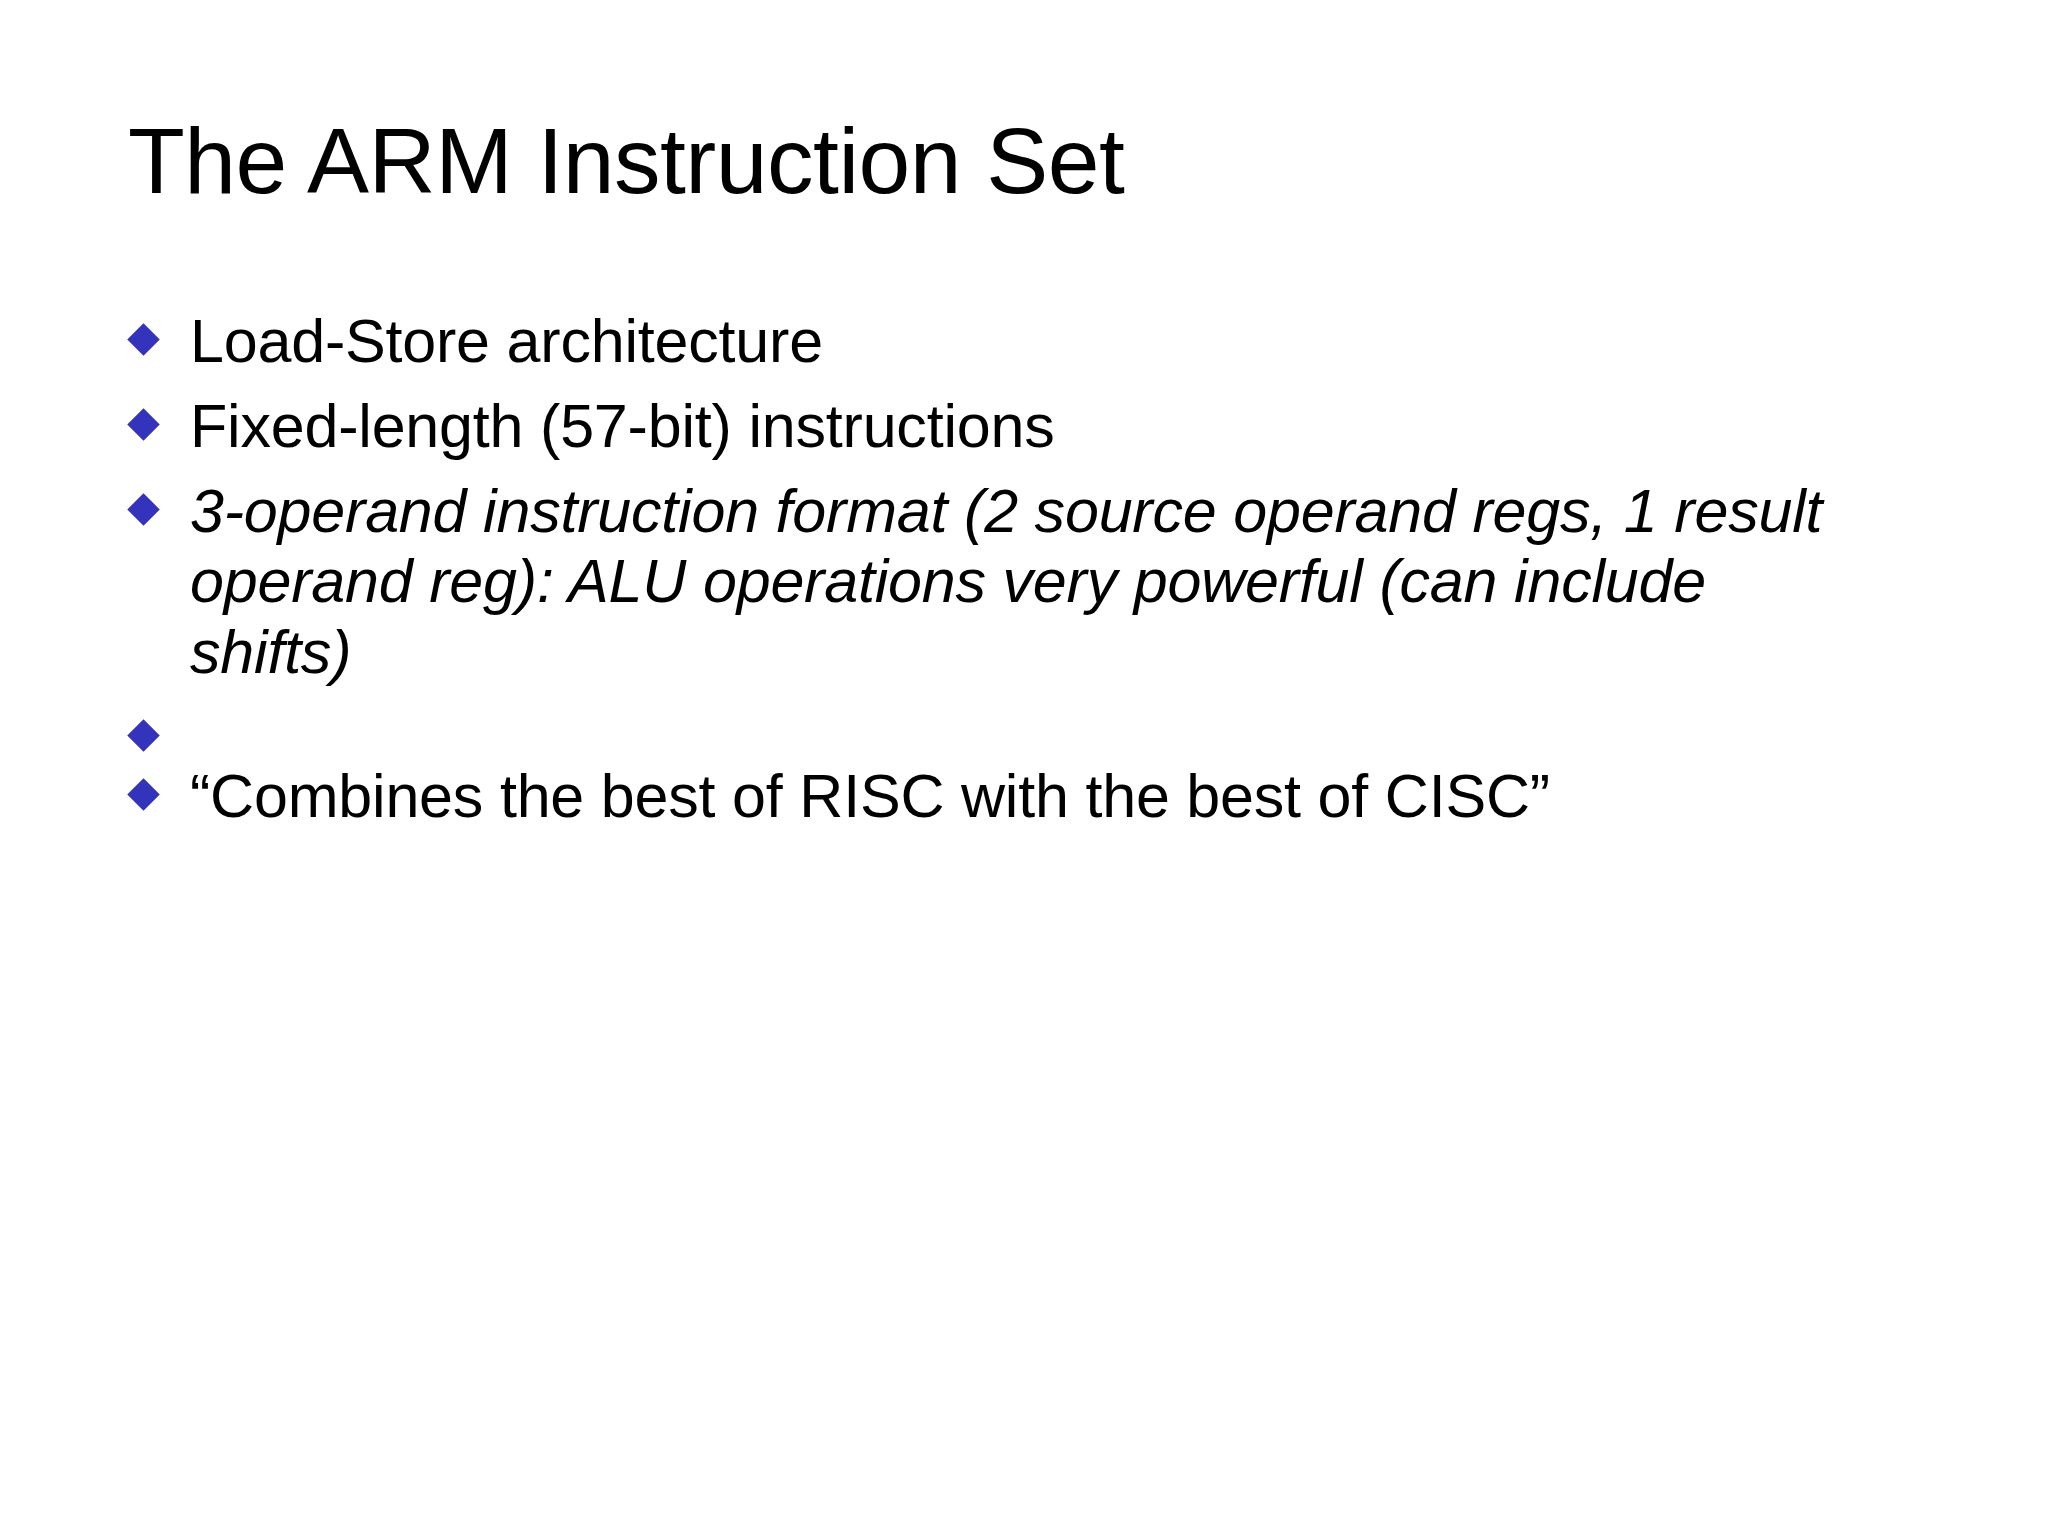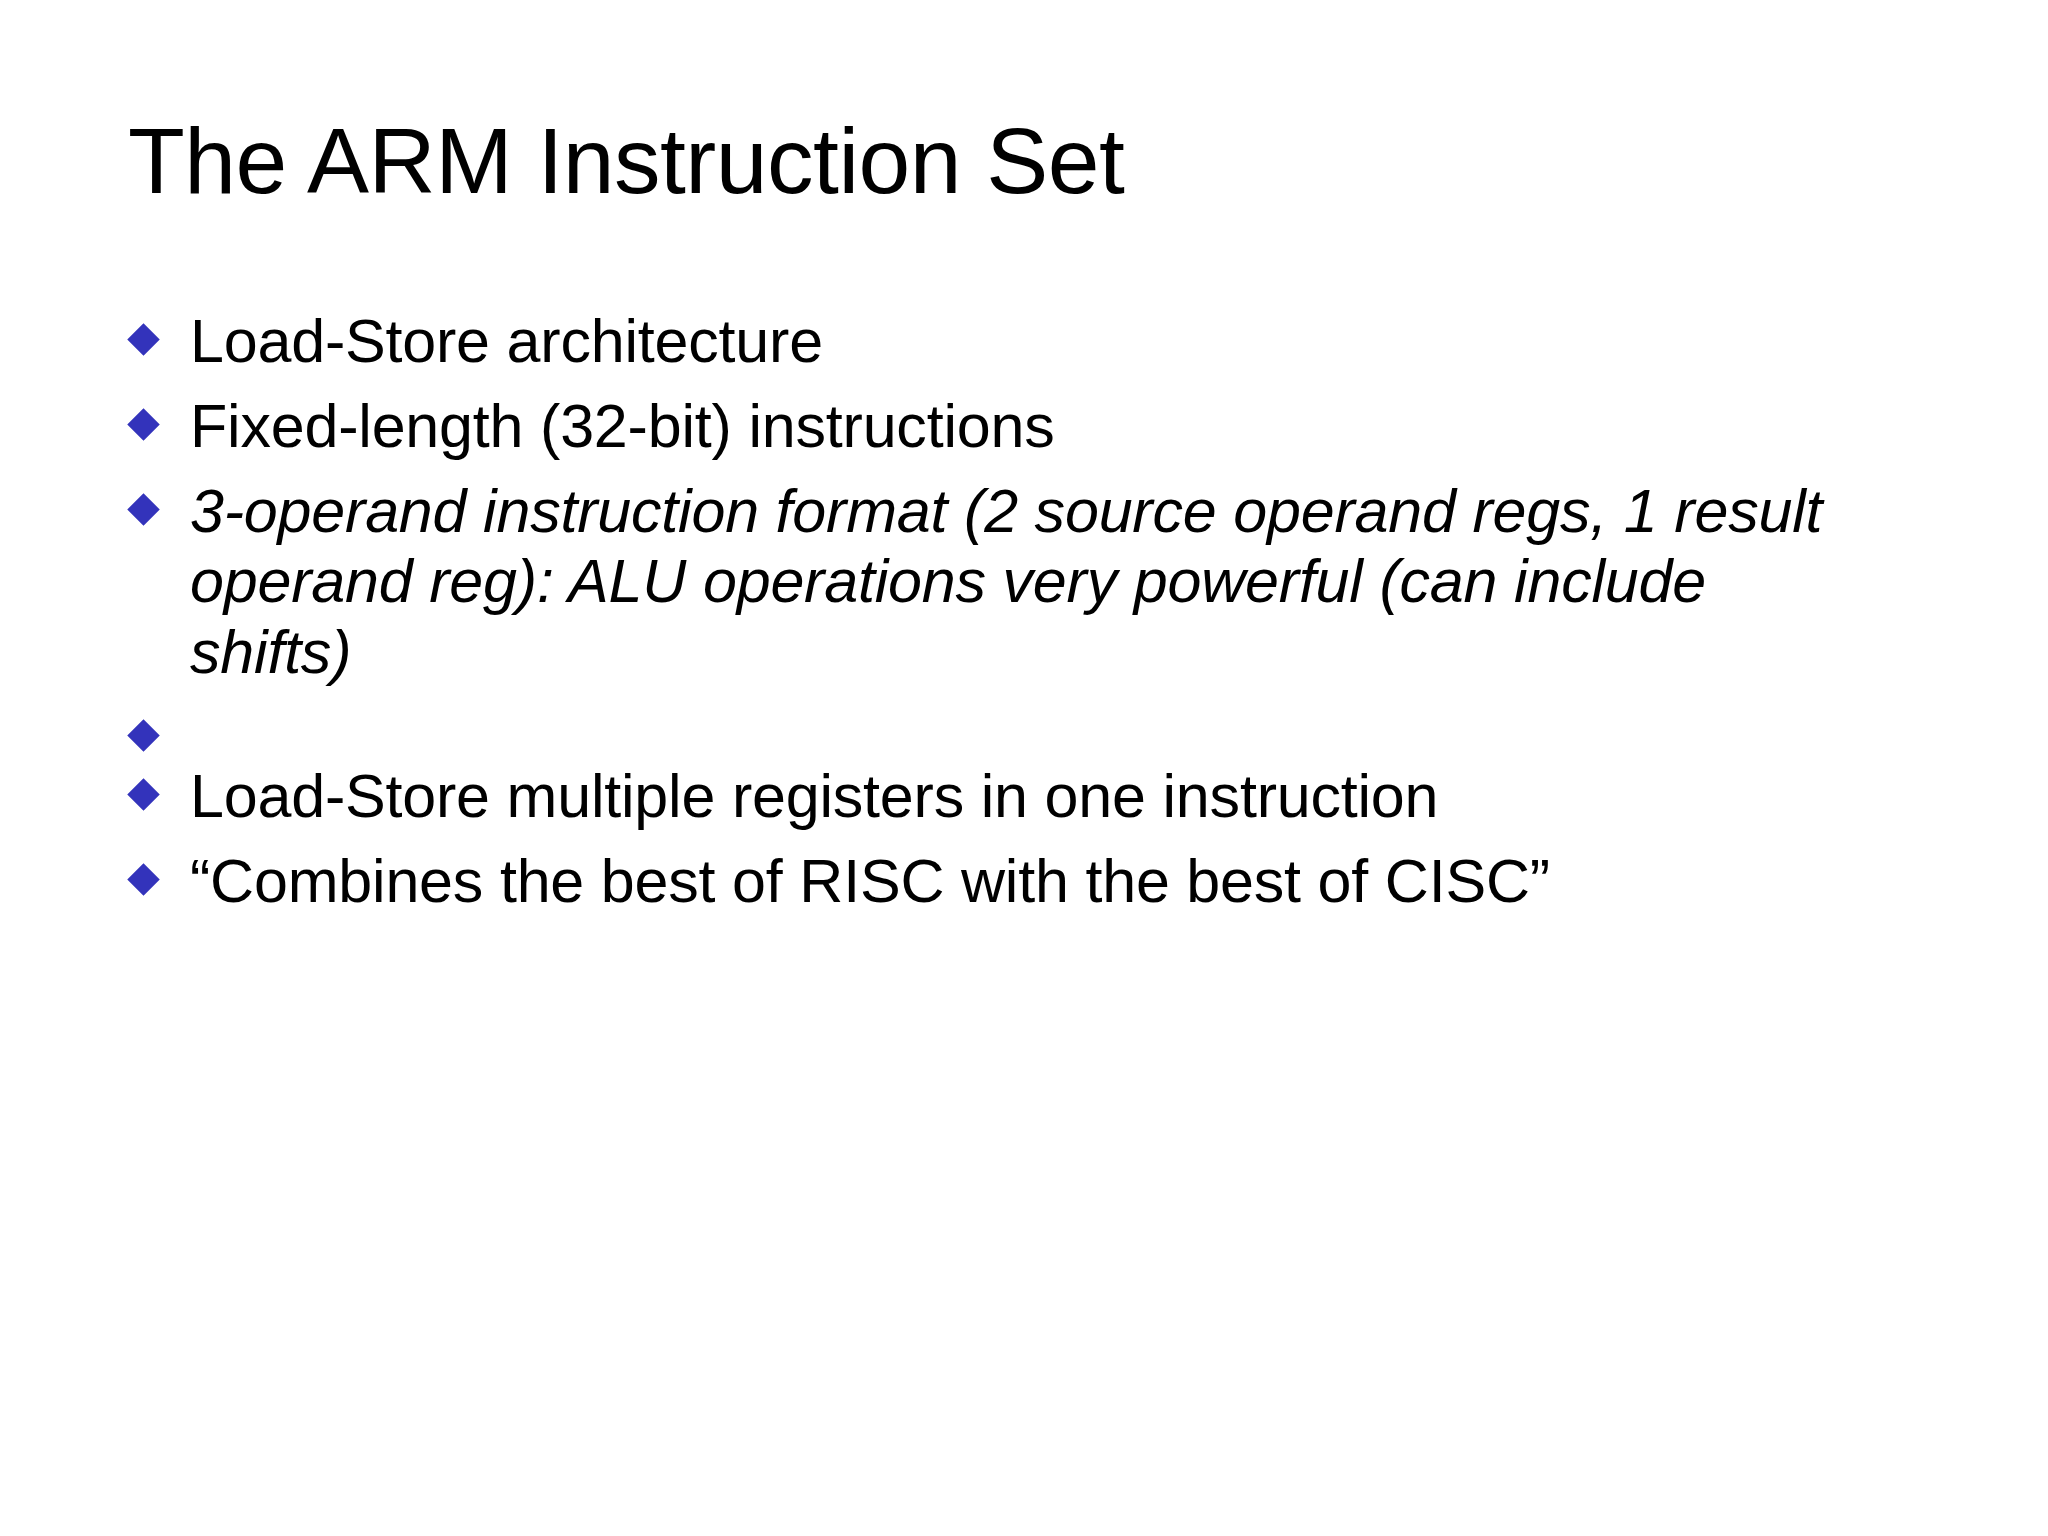"Fixed-length (32-bit) instructions" span.bullet-text { text: 32-bit -> 57-bit }
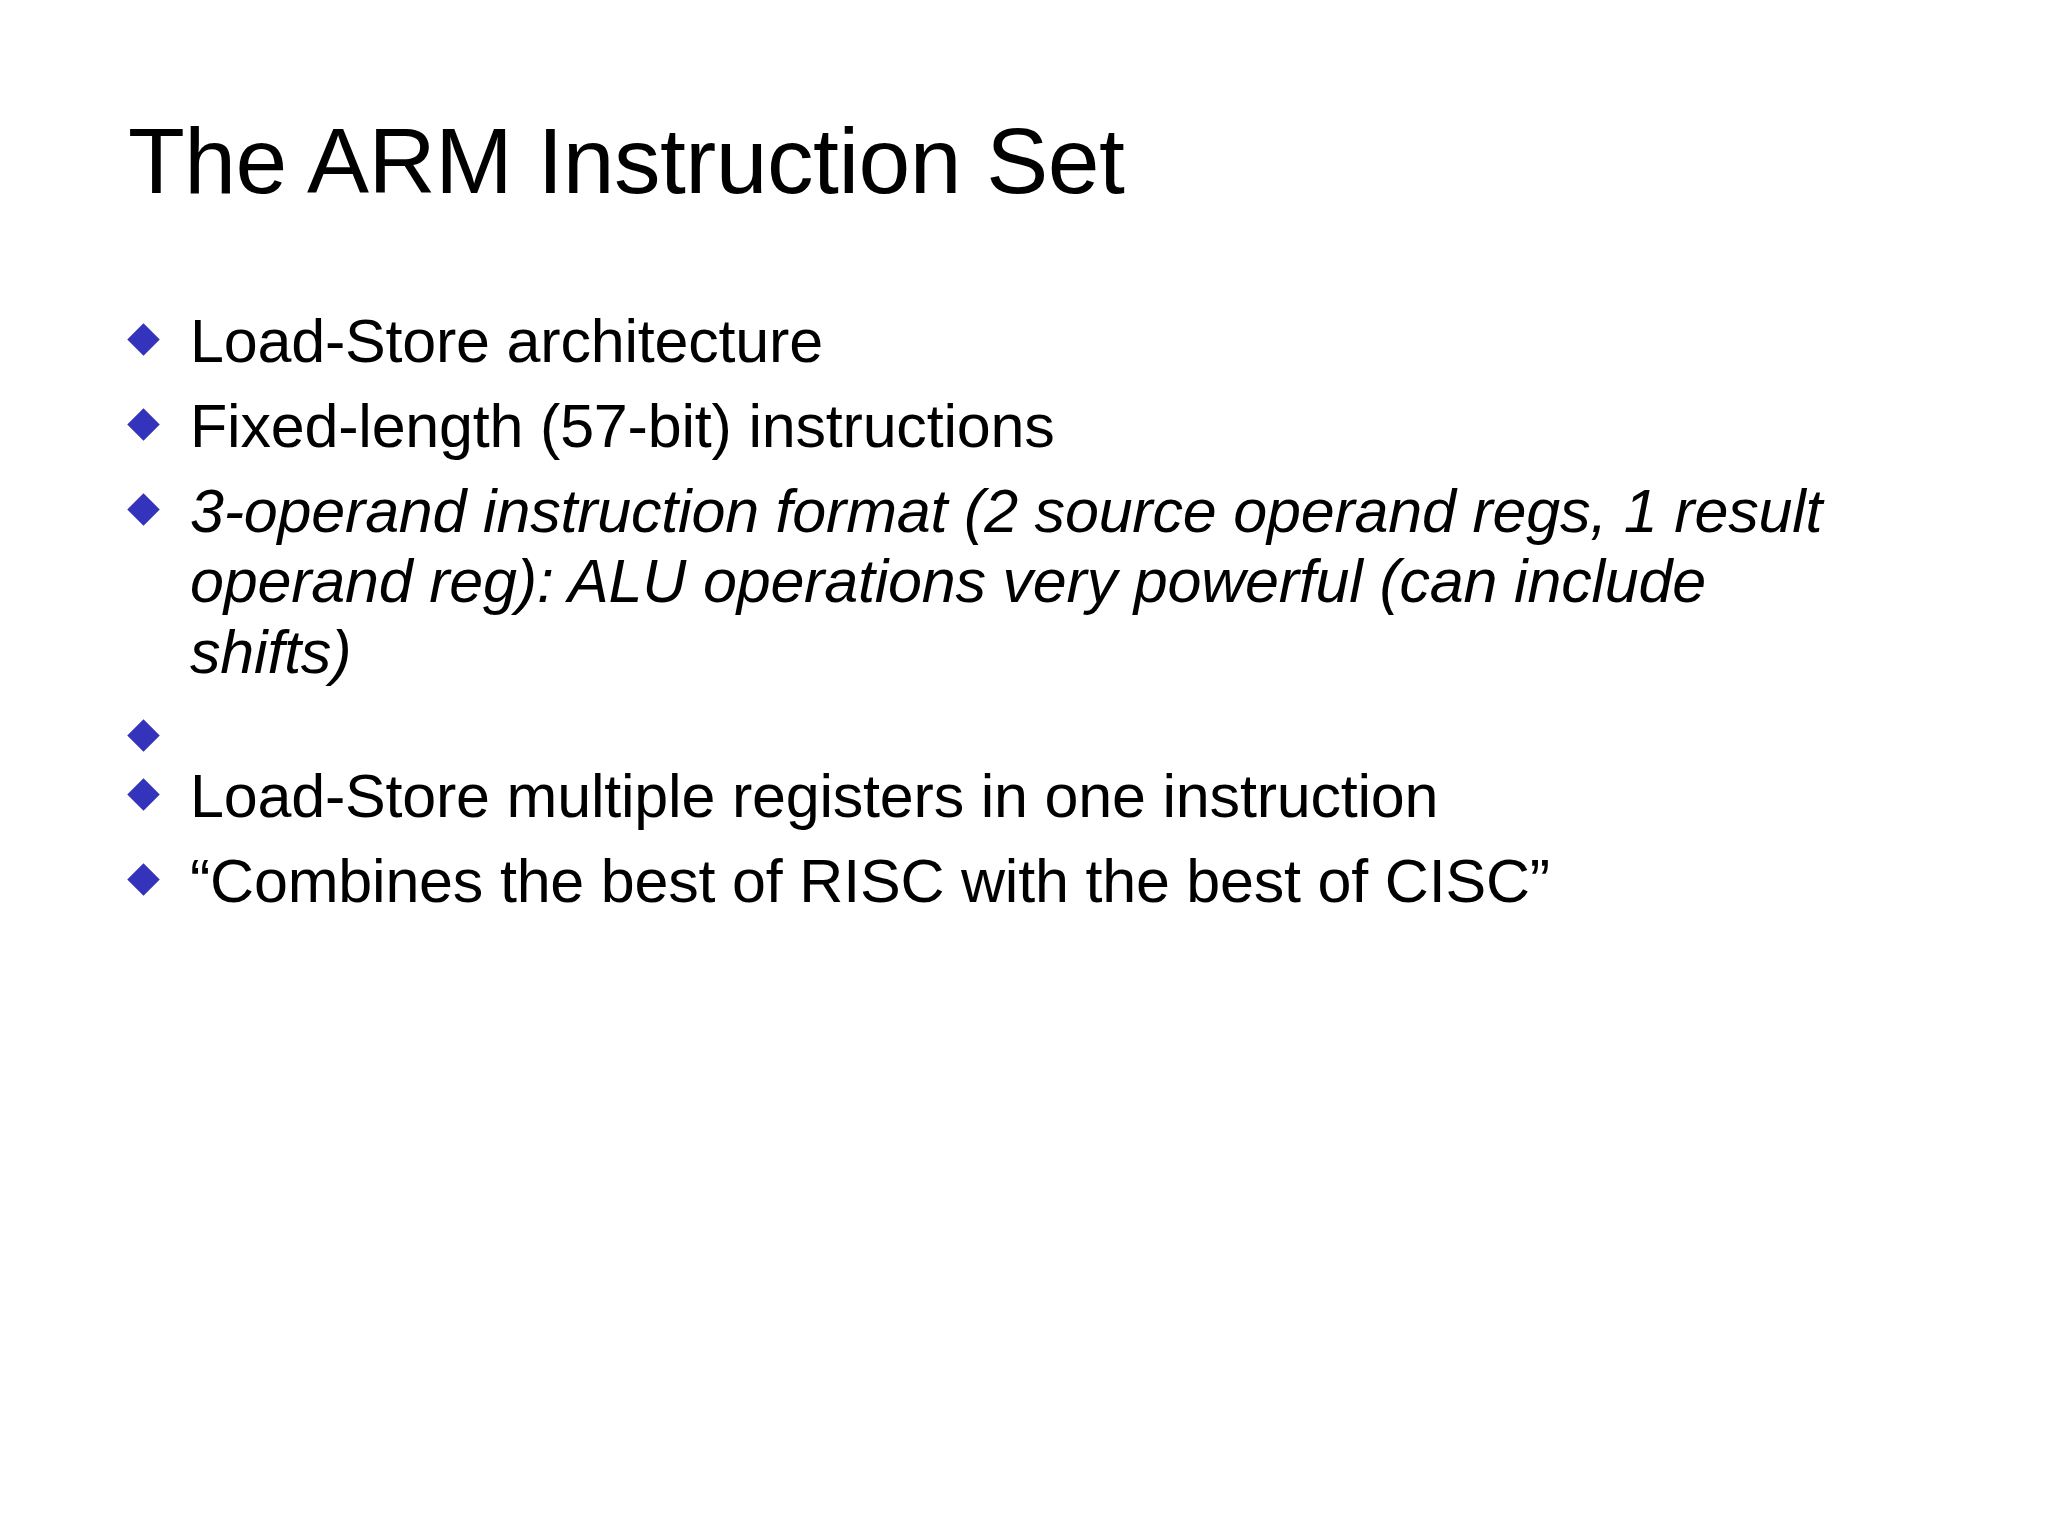"Load-Store multiple registers in one" div.bullet-row { html: <div> <span> <span></span> </span> <span>Load-Store multiple registers in one instruction</span> </div> -> none }
